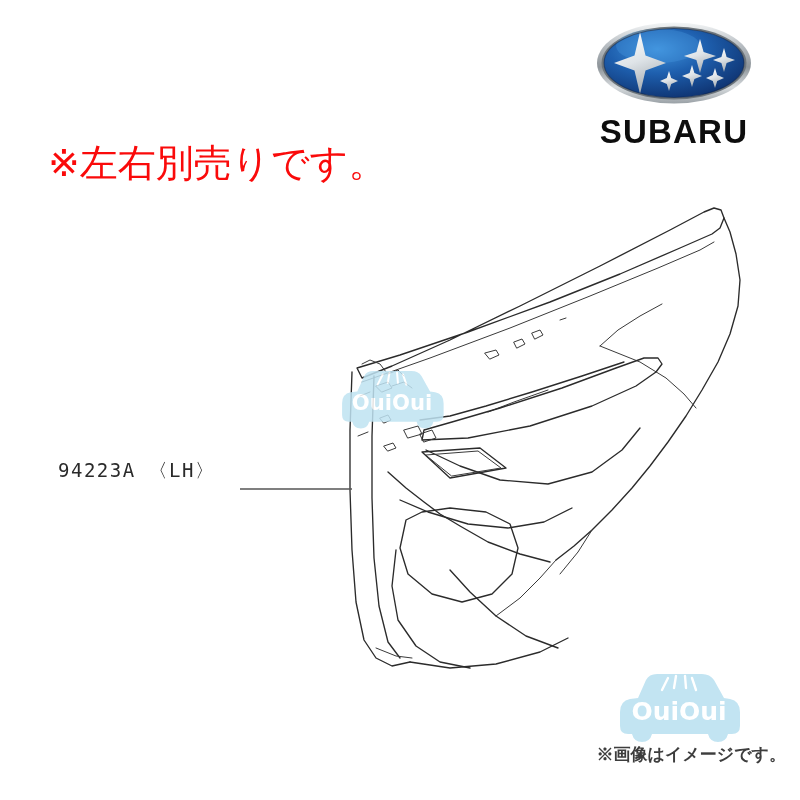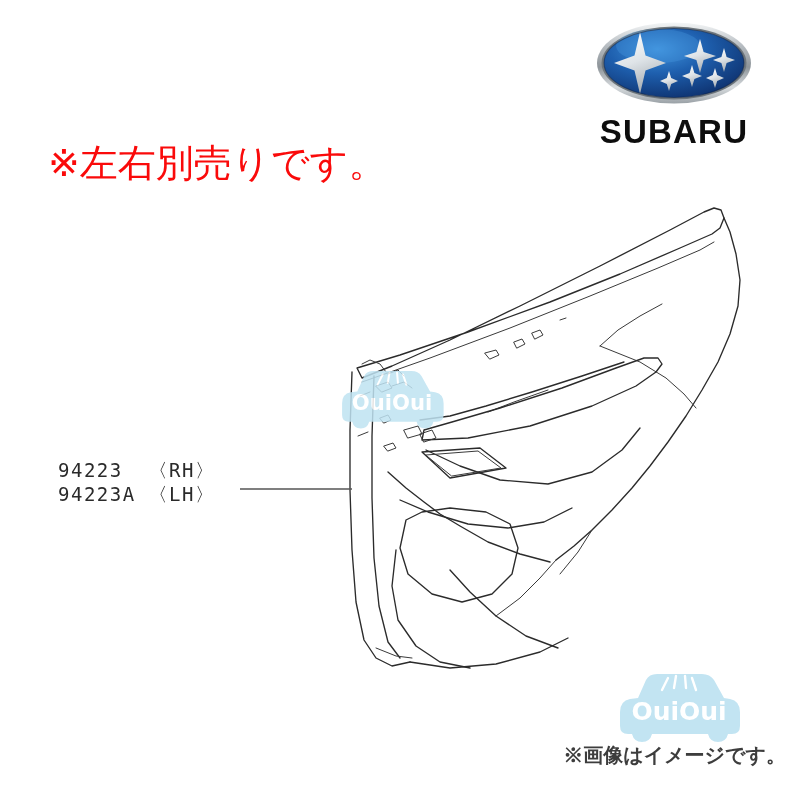"94223 〈RH〉" div.callout-line { html: <div>94223 〈RH〉</div> -> none }
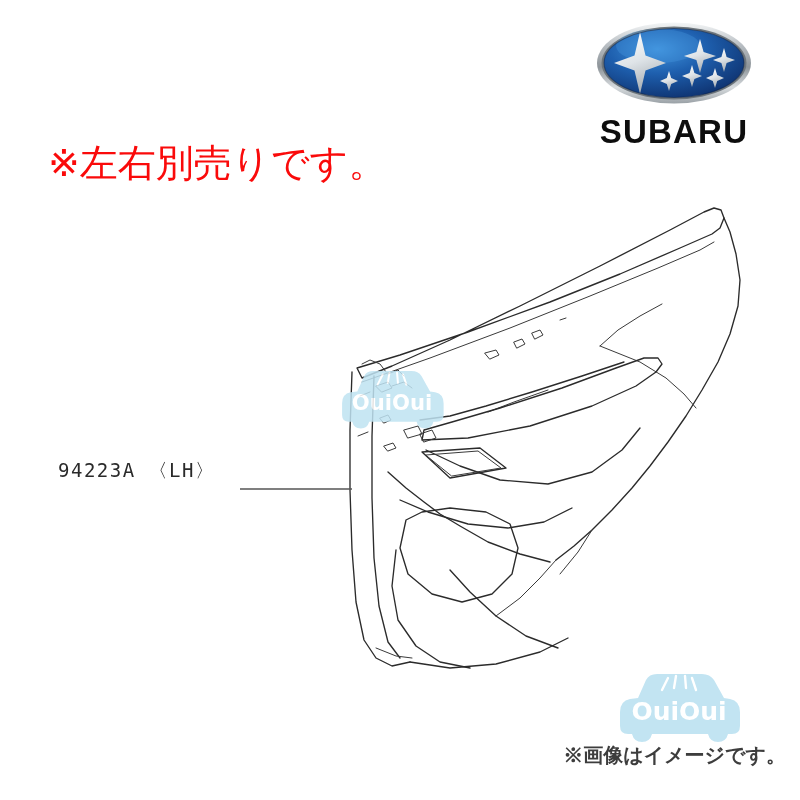"※画像はイメージです。" #disclaimer { font-size: 20px -> 17px }
